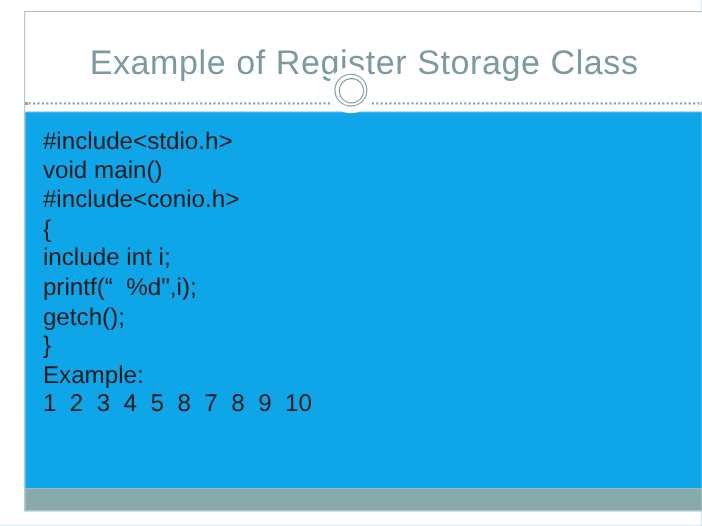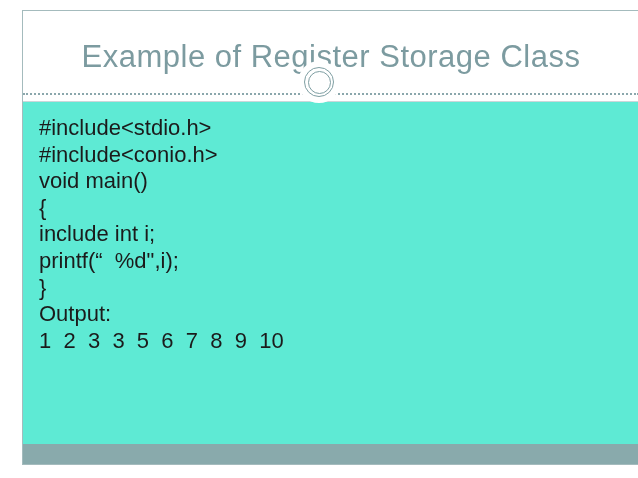"#include<stdio.h>" .content { background: #5eead4 -> #0ea5e9 }
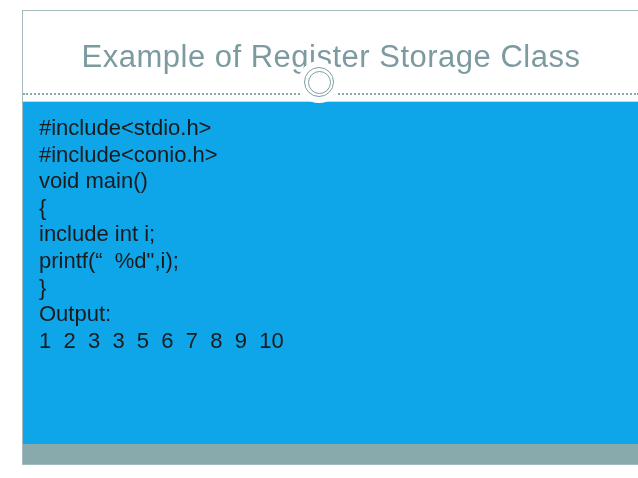"#include<conio.h>" div.code-line { order: before "void main()" -> after "void main()" }
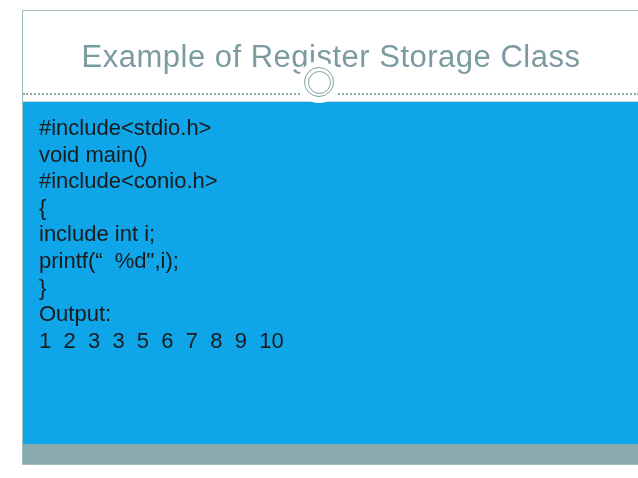"getch();" div.code-line { html: none -> <div>getch();</div> }
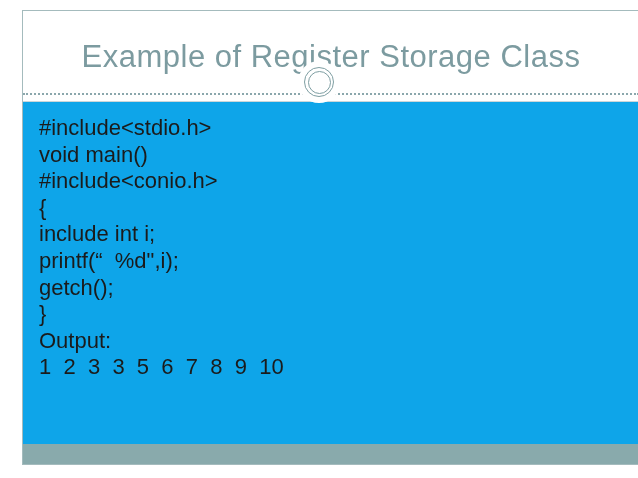"Output:" div.code-line { text: Output -> Example }
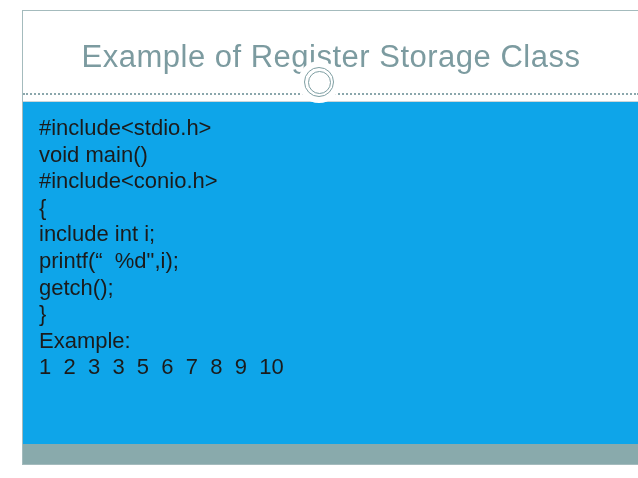"1 2 3 3 5" div.code-line { text: 3  5  6 -> 4  5  8 }
